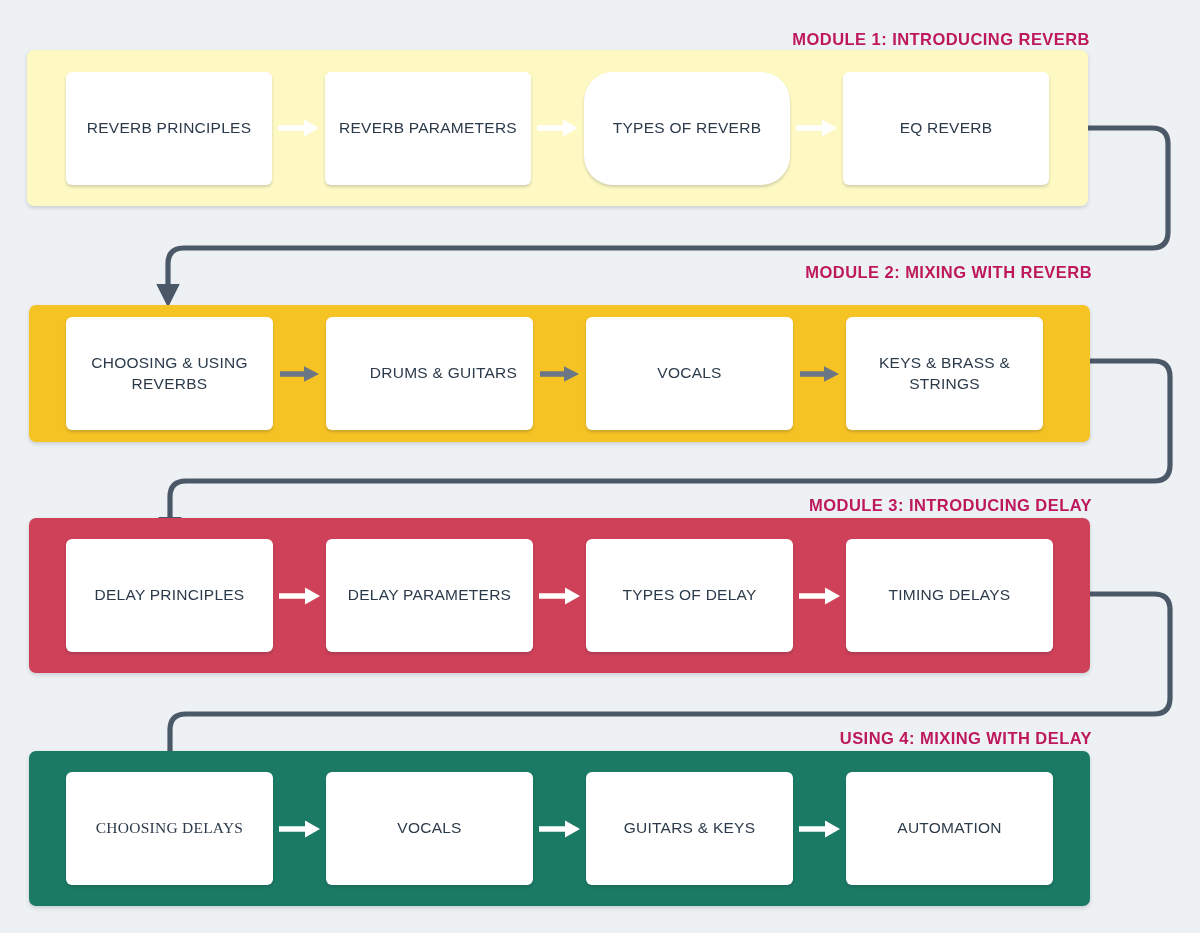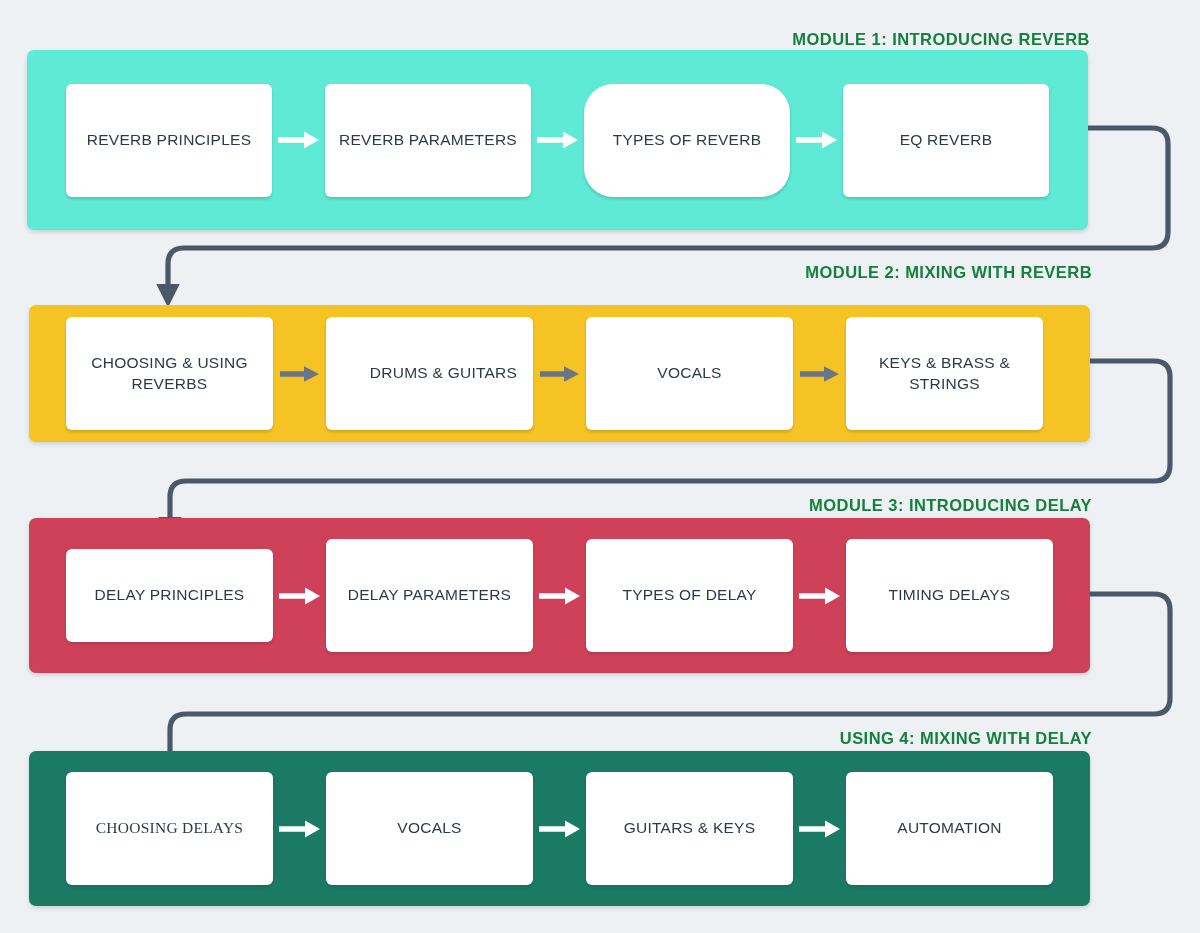"MODULE 1: INTRODUCING REVERB" .module-title { color: #15803d -> #be185d }
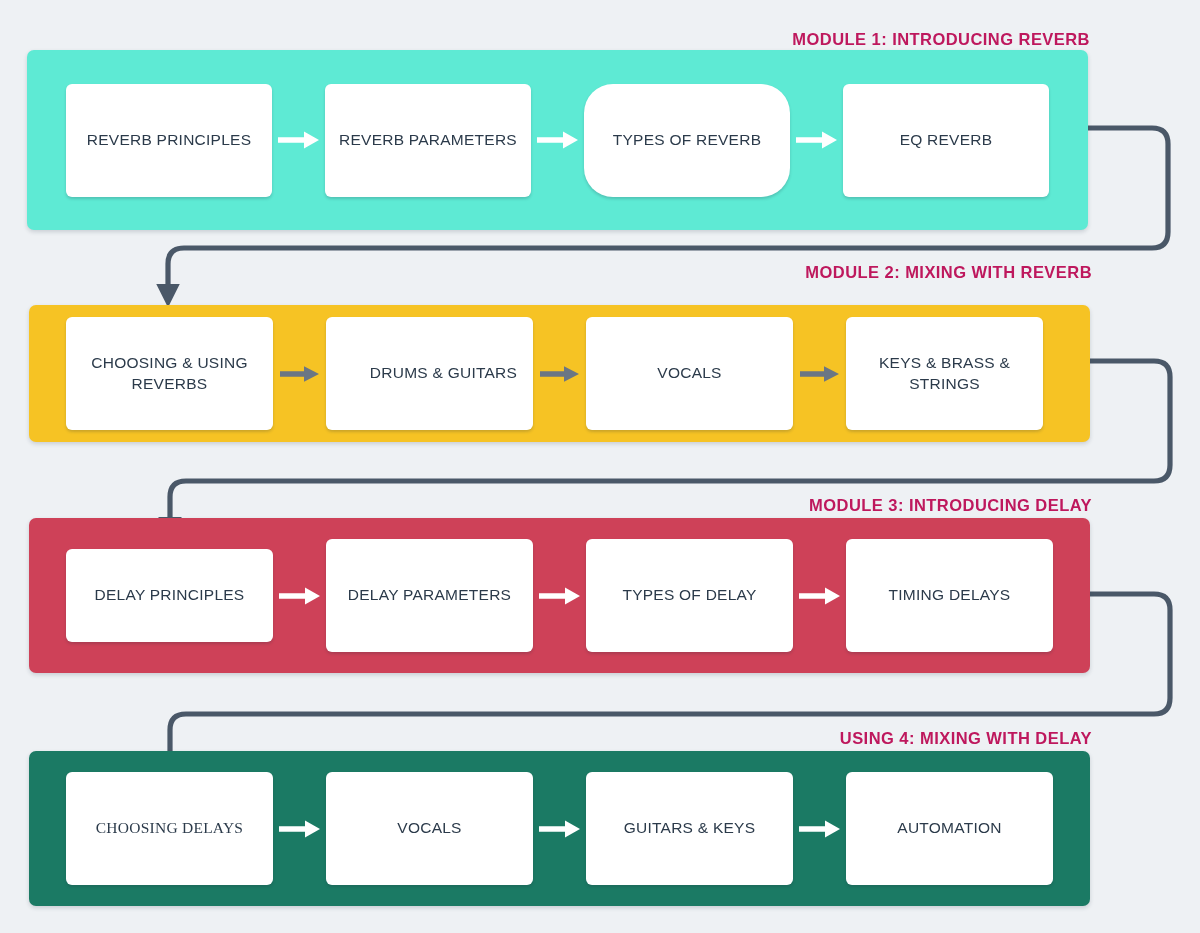"REVERB PRINCIPLES" div.band { background: #5eead4 -> #fef9c3; height: 180px -> 156px }
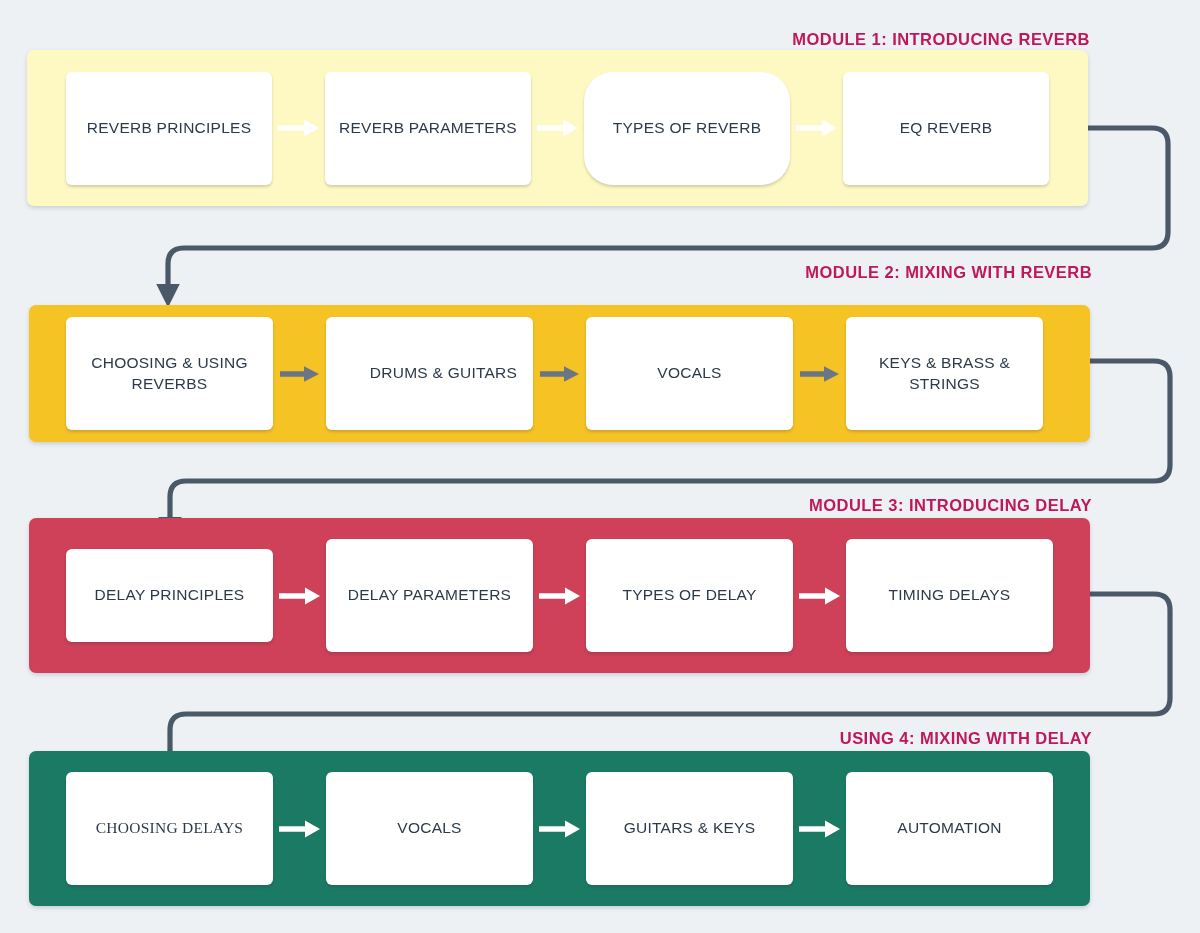"DELAY PRINCIPLES" div.node { height: 93px -> 113px }
